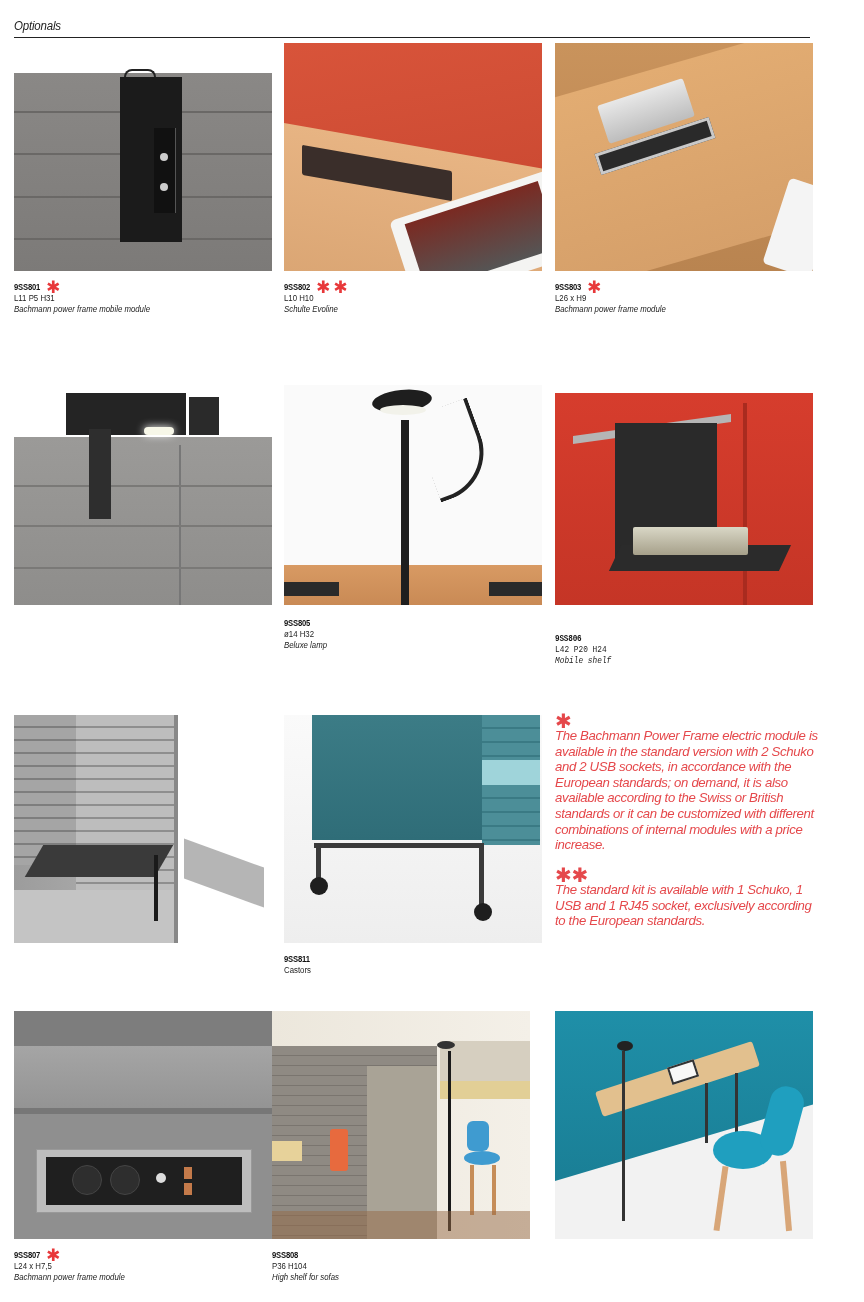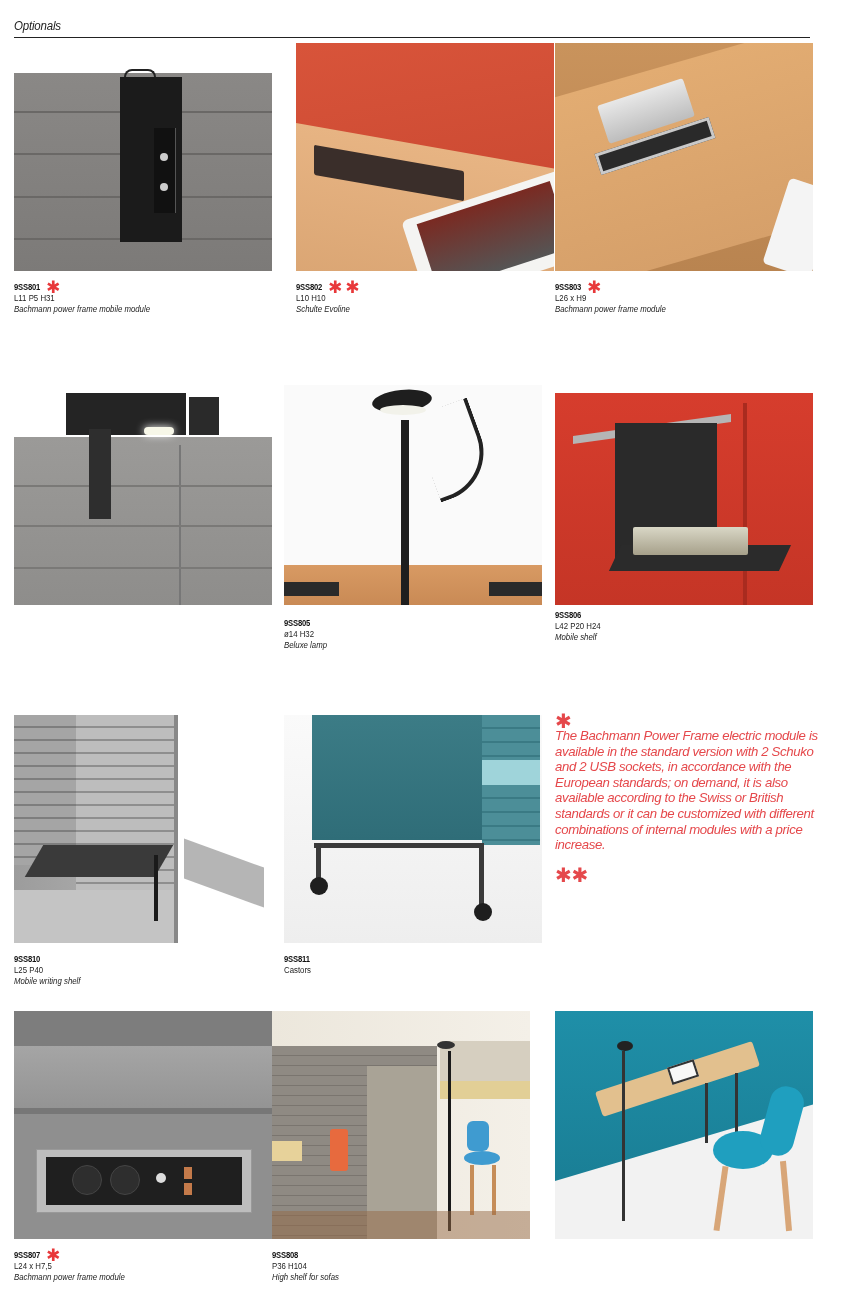"9SS802" div.card { left: 296px -> 284px }
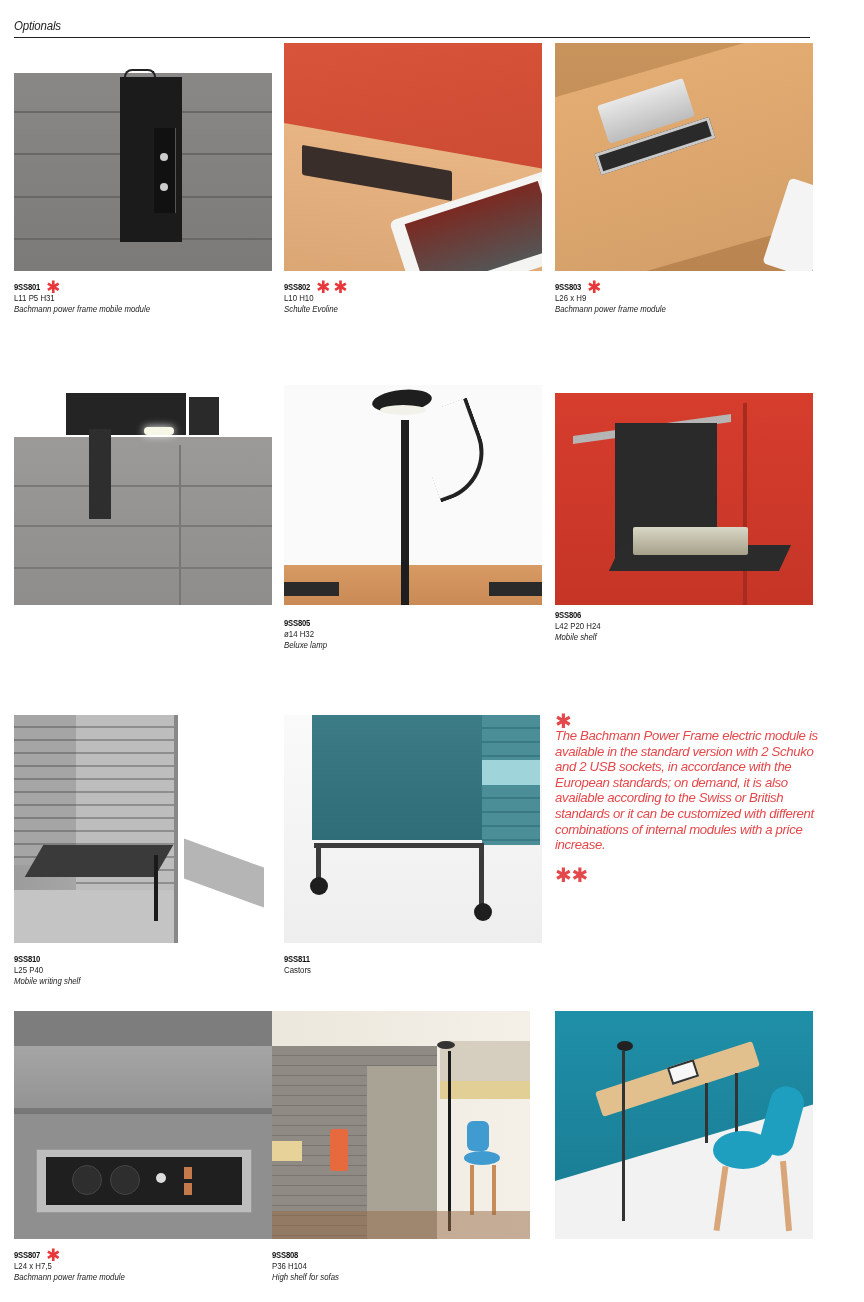"9SS806" div.caption { font-family: none -> Liberation Mono, monospace; margin-top: 4px -> 28px }
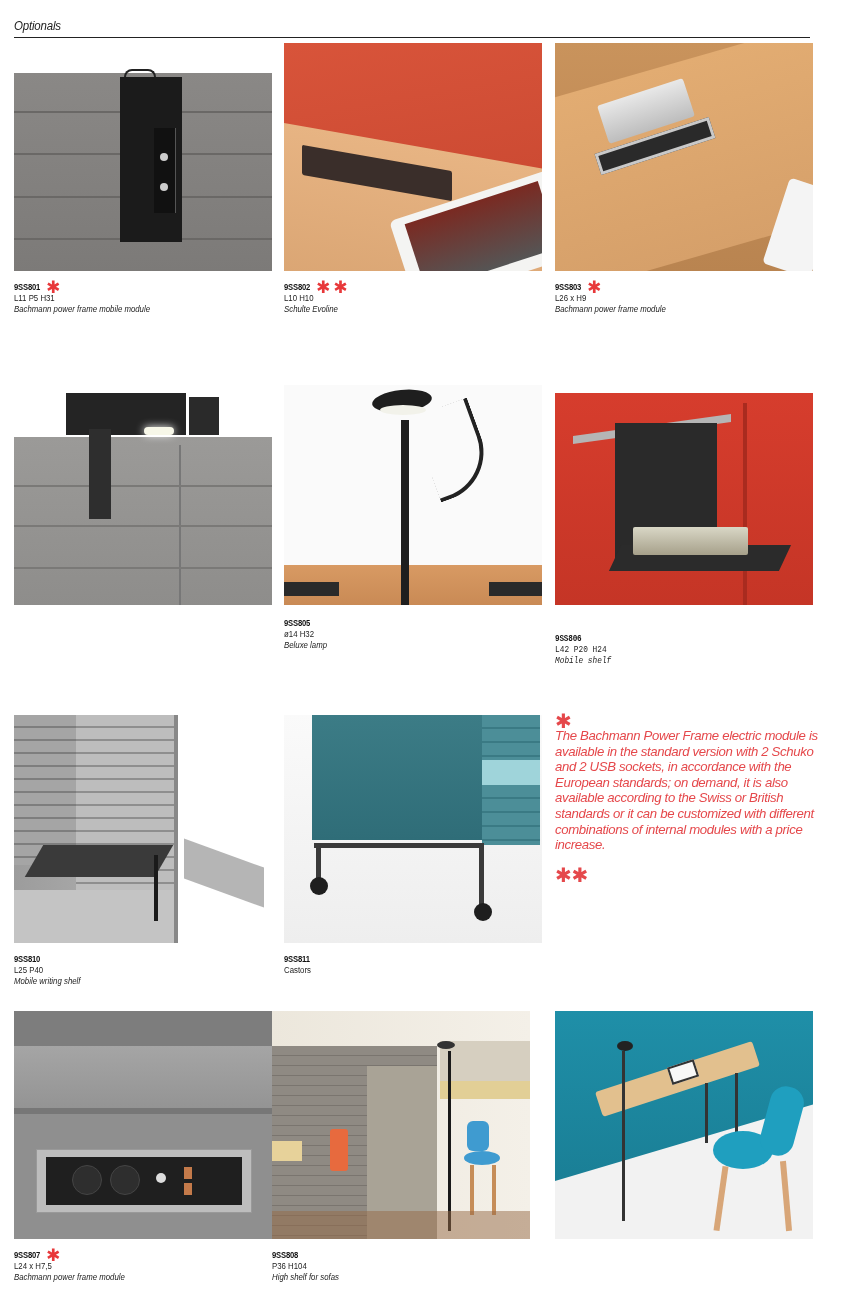"The standard kit is available" span { html: none -> <span>The standard kit is available with 1 Schuko, 1 USB and 1 RJ45 socket, exclusively according to the European standards.</span> }
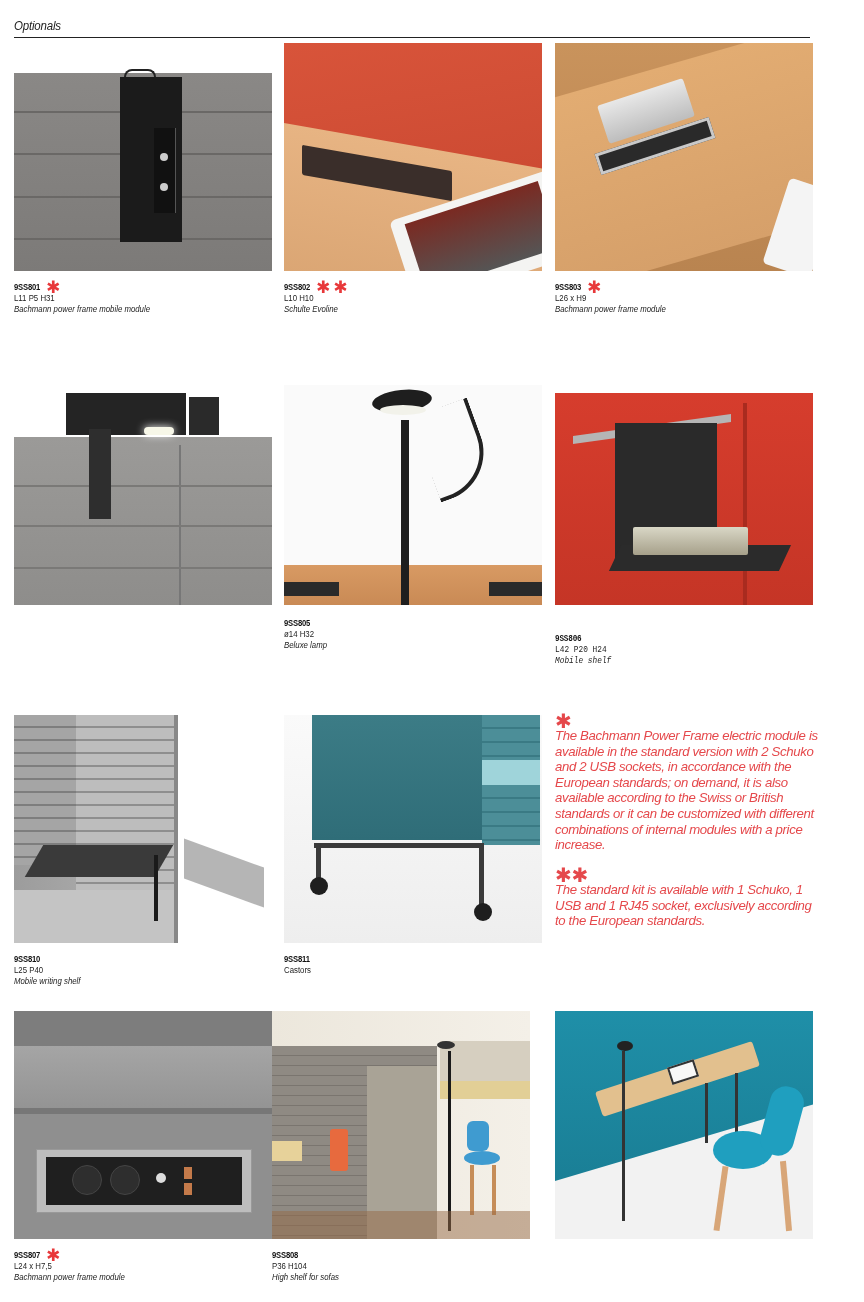"9SS810" div.caption { html: <div> <div> <span>9SS810</span> </div> <span>L25 P40</span> <span>Mobile writing shelf</span> </div> -> none }
